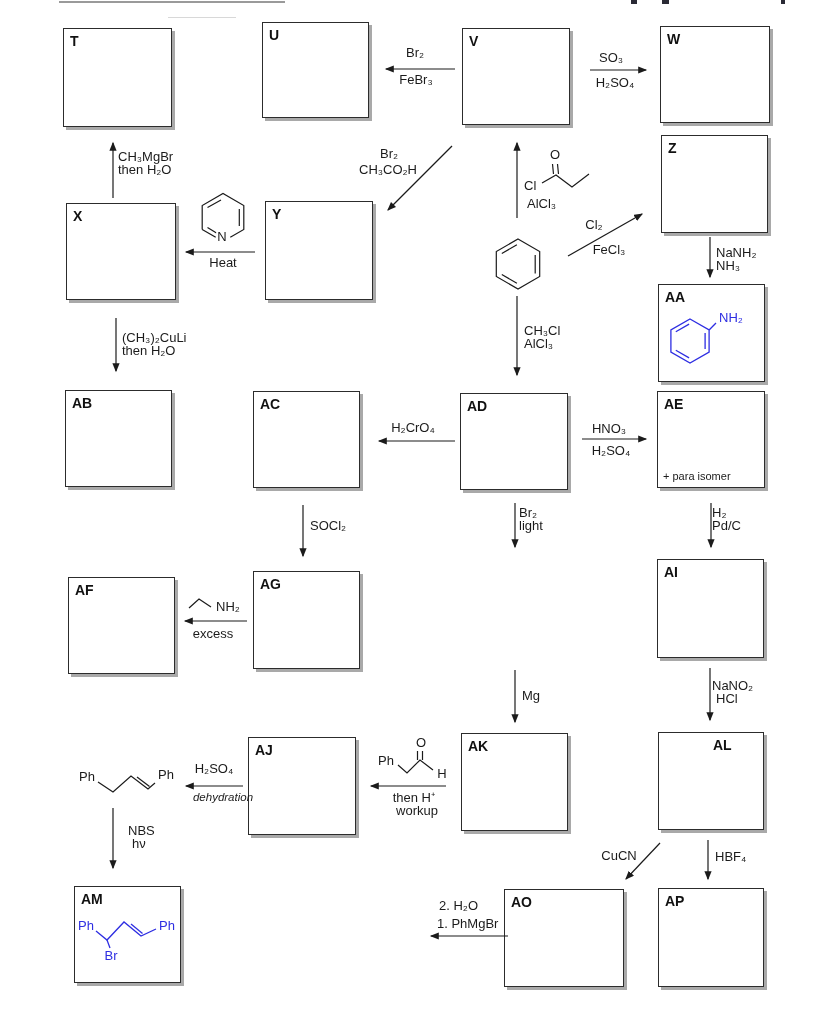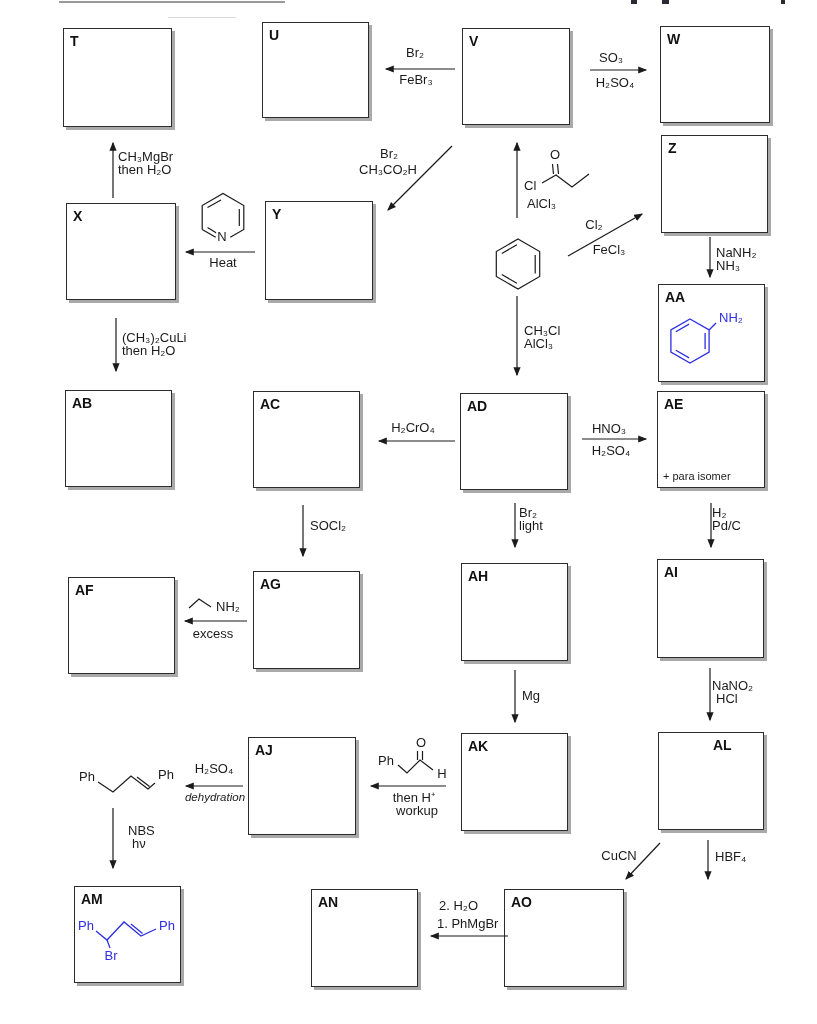"AH" div.box { html: <div> <div>AH</div> </div> -> none }
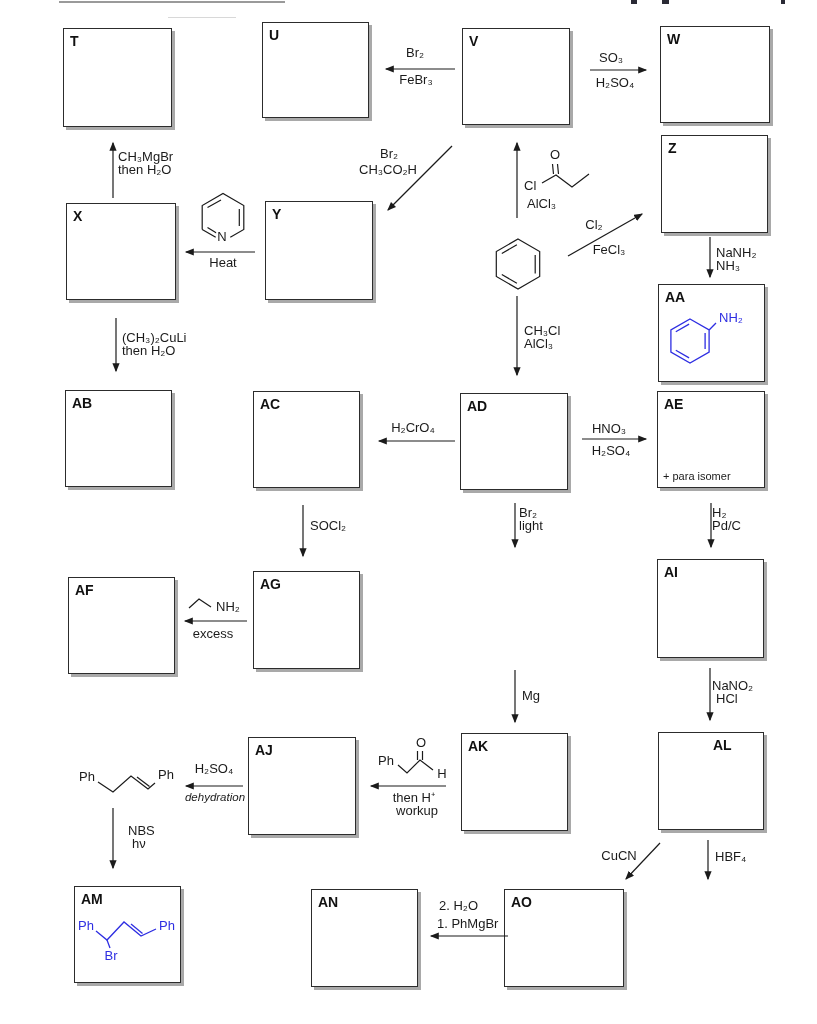"dehydration" .it { margin-left: none -> 8px }
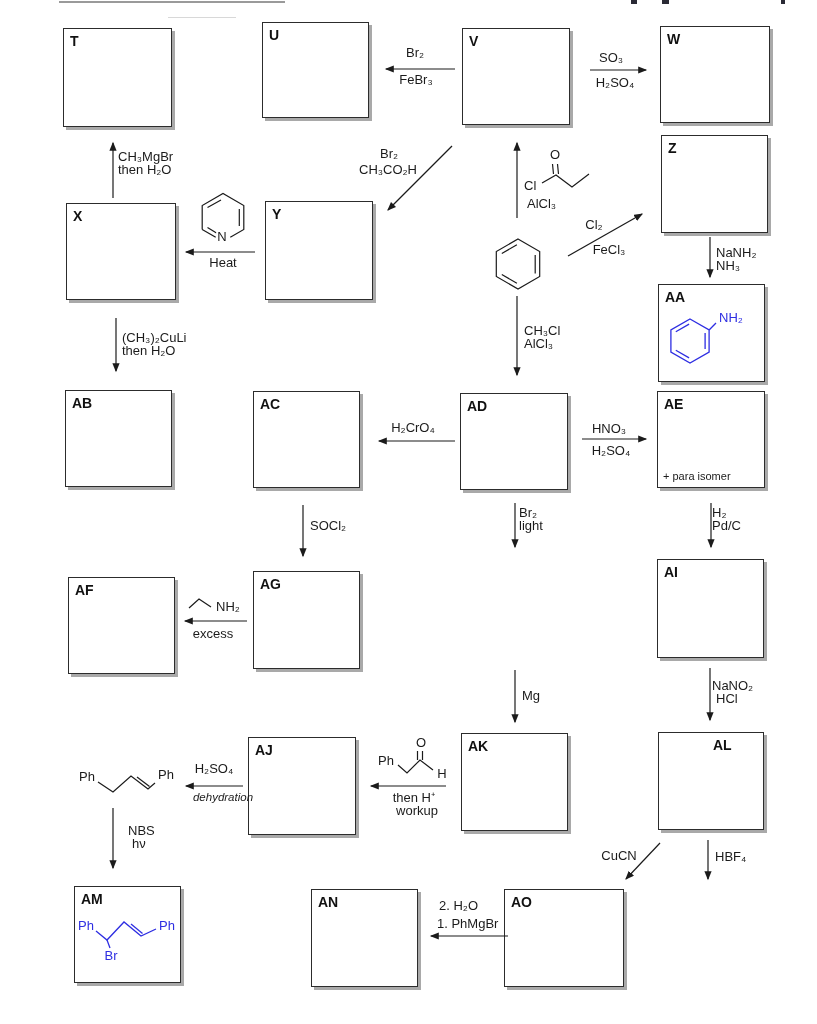"AN" div.box { html: <div> <div>AN</div> </div> -> none }
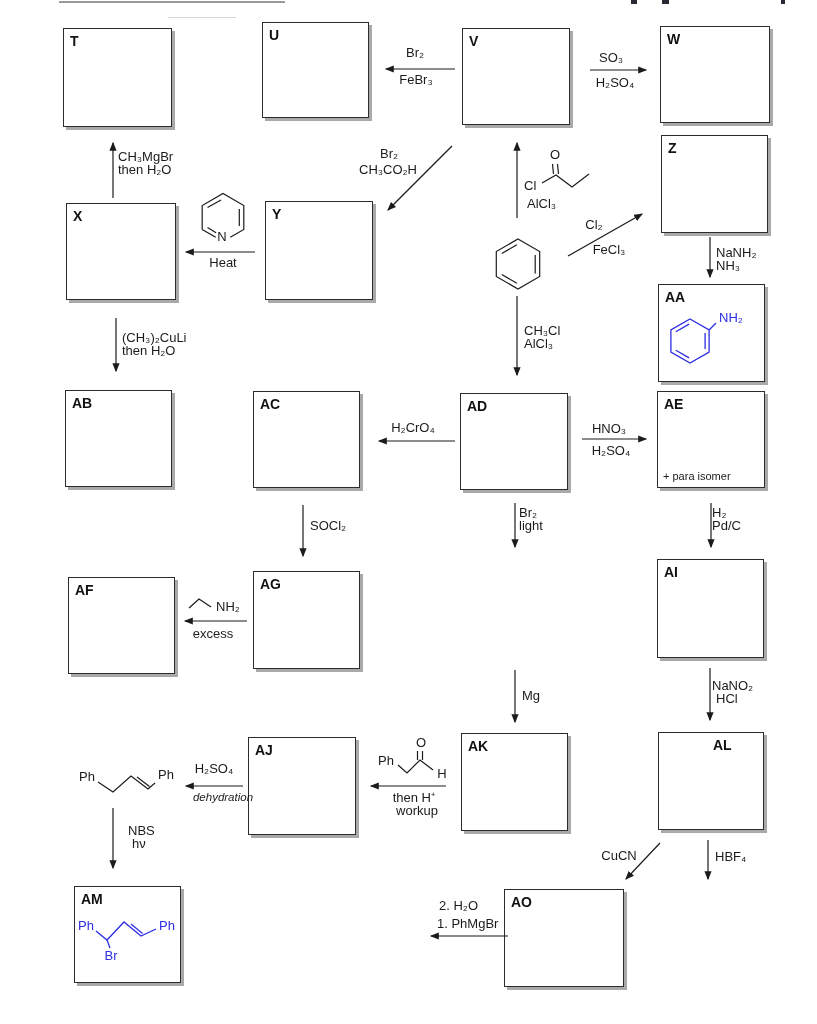"AP" div.box { html: none -> <div> <div>AP</div> </div> }
